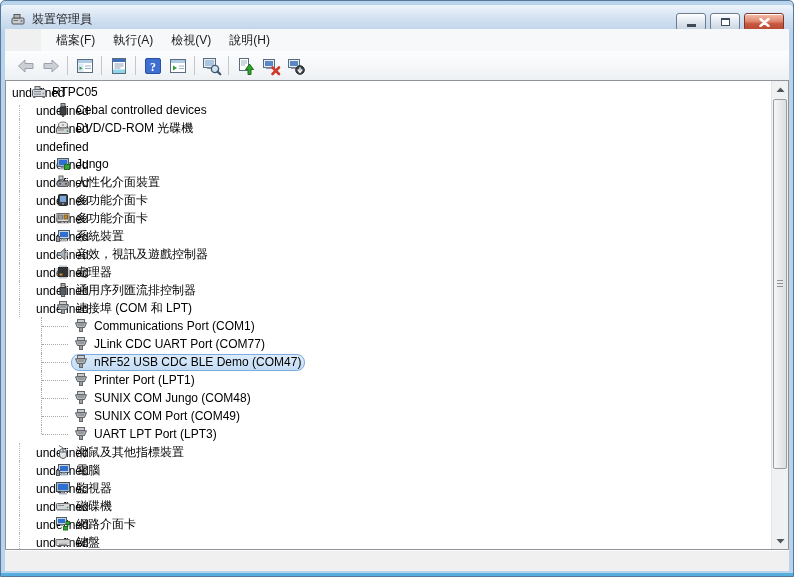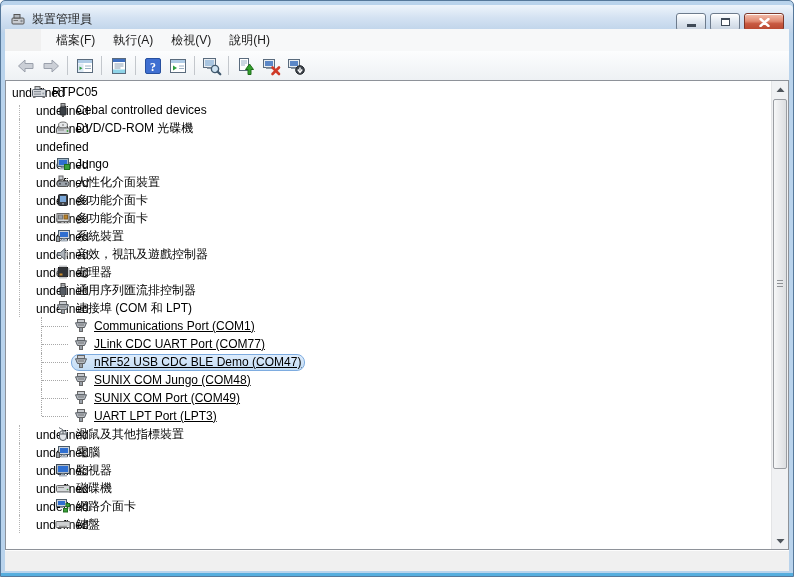"Communications Port (COM1)" .trow.lvl2 { text-decoration: underline -> none }
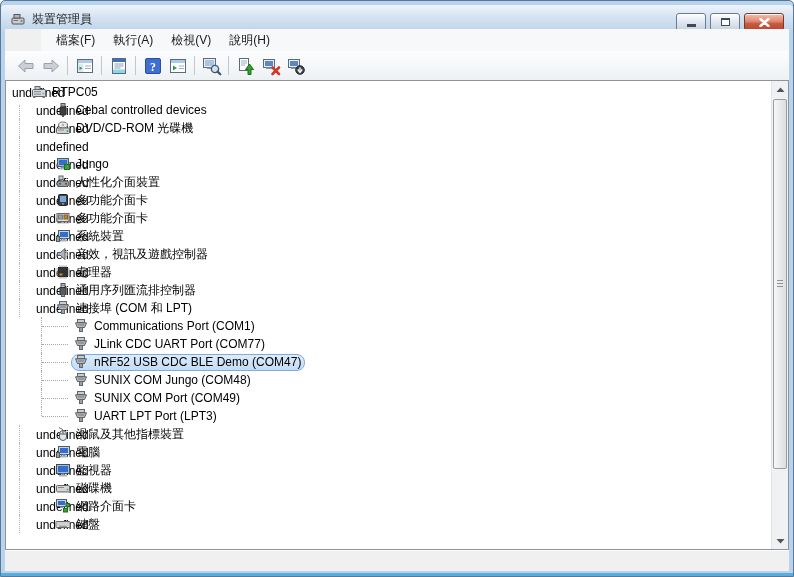"Printer Port (LPT1)" div.trow { html: none -> <div> <span> <span> <svg> <rect></rect> <path></path> <circle></circle> <circle></circle> <circle></circle> <rect></rect> </svg> </span> <span>Printer Port (LPT1)</span> </span> </div> }
